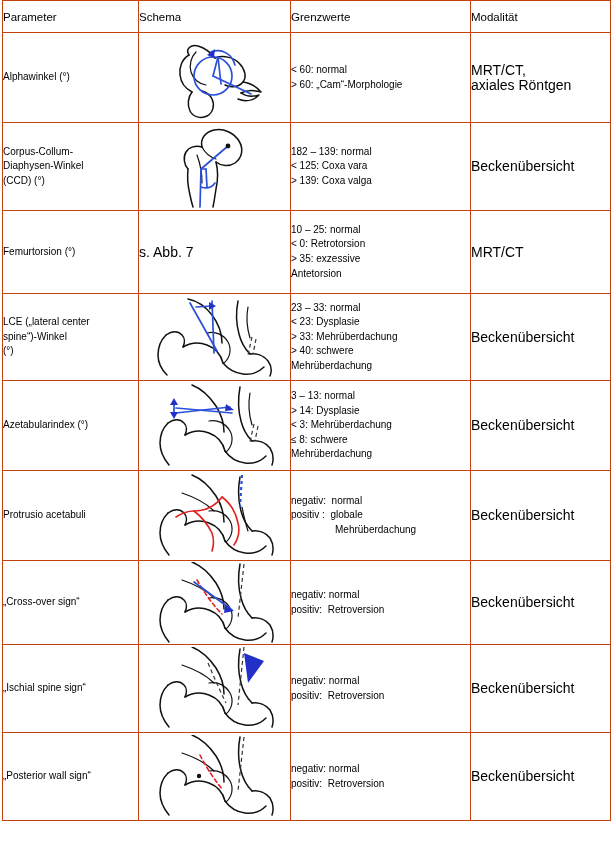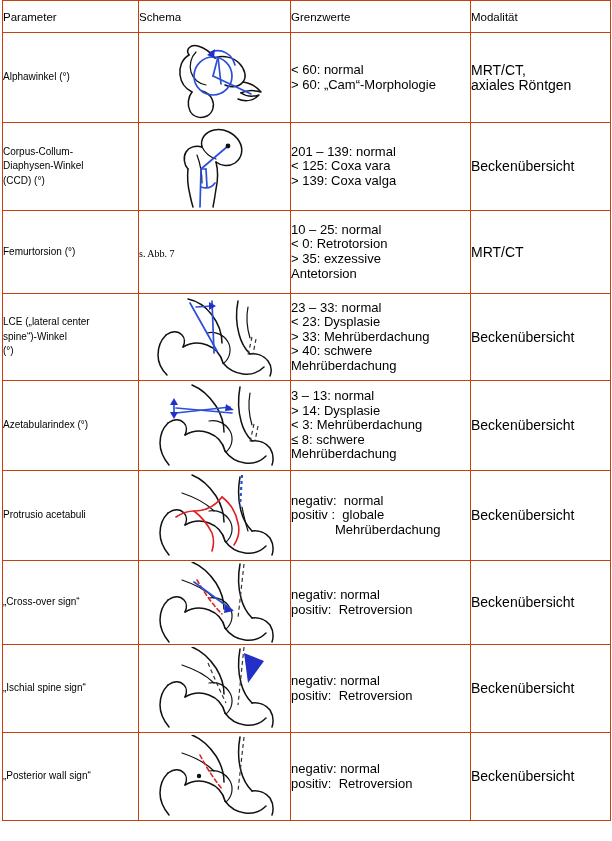"< 60: normal" td.cell-grenz { font-size: 13px -> 10px }
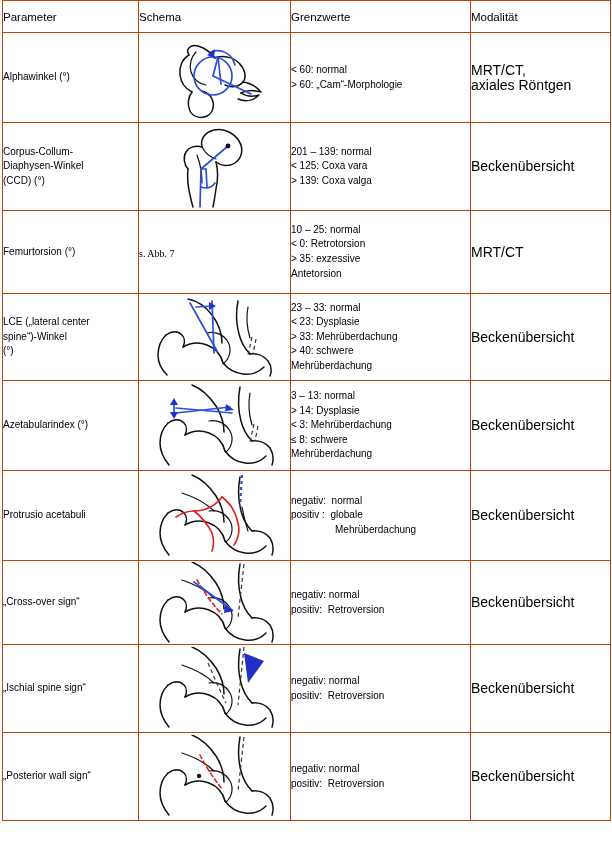"201 – 139: normal" span { text: 201 -> 182 }
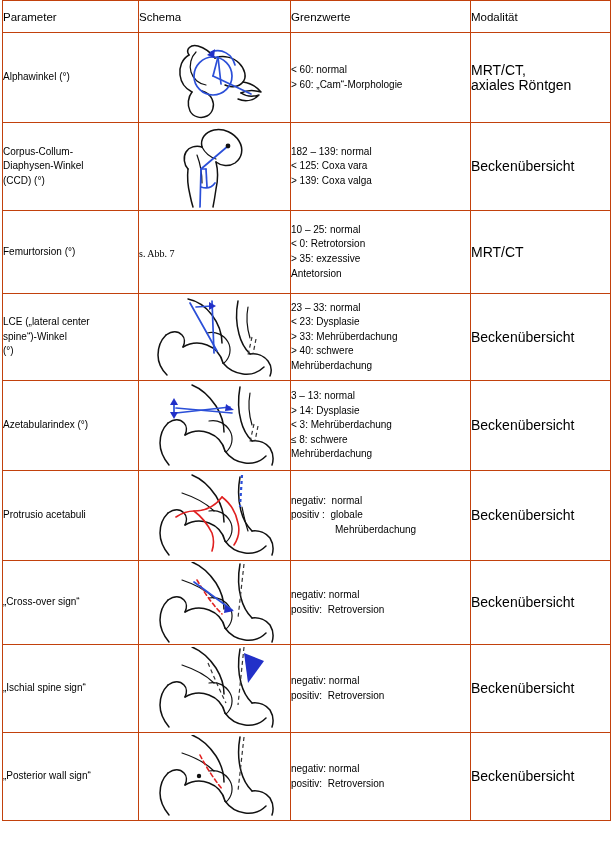"s. Abb. 7" .schema-text { font-family: Liberation Serif, serif -> none; font-size: 10px -> 14px }
